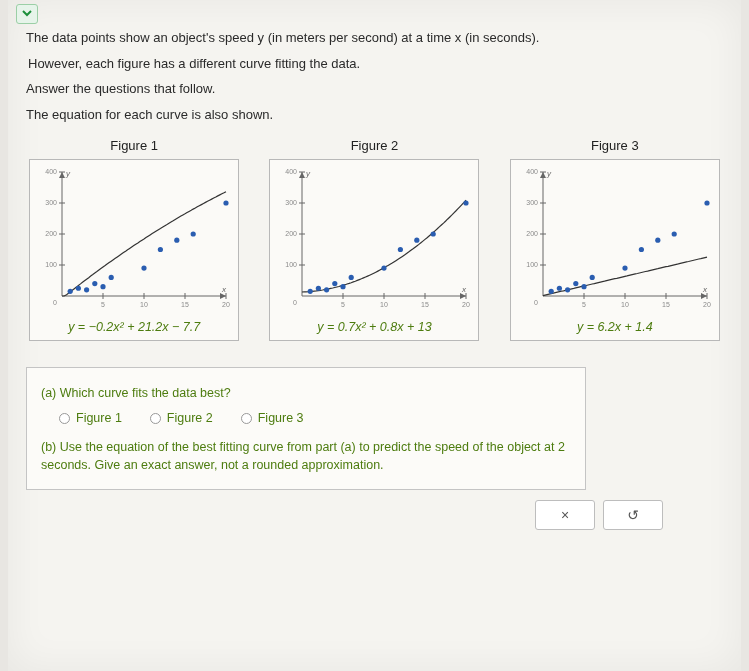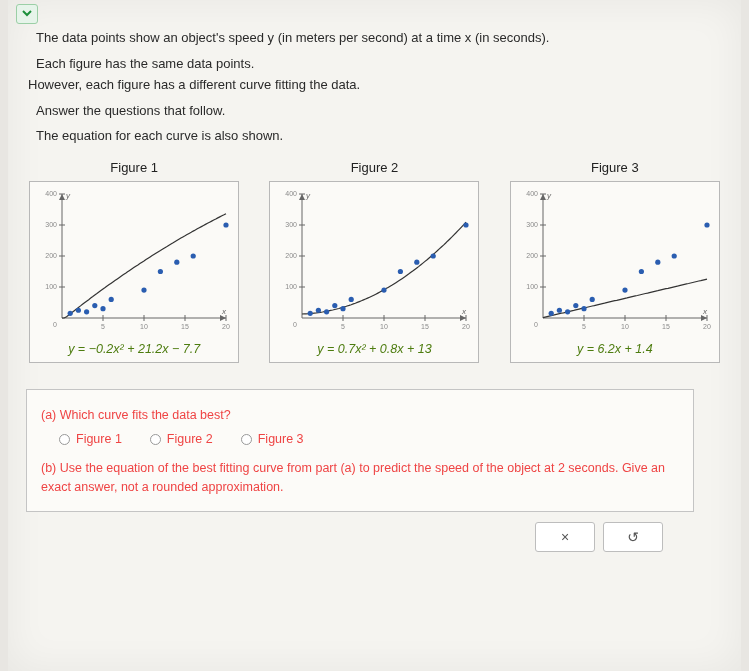"The data points show an" .intro p { margin: 6px 10px -> 6px 0 }
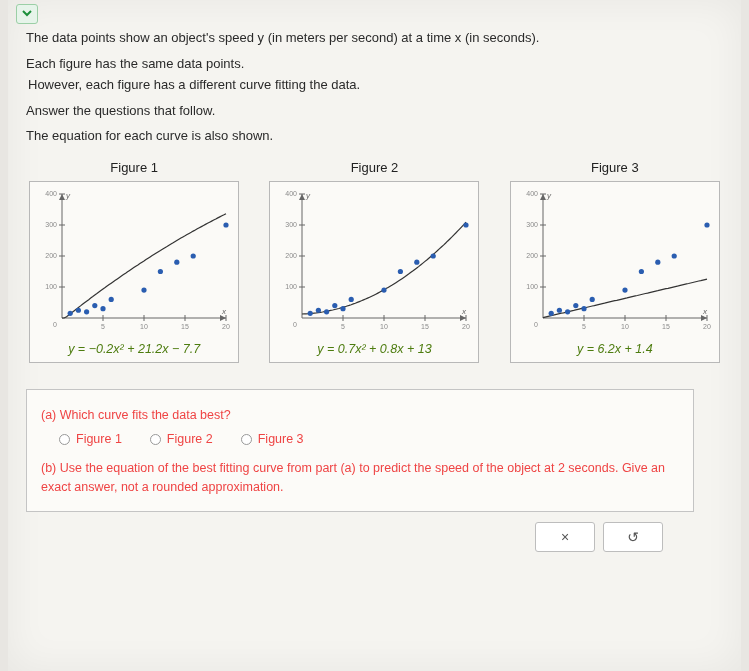"Each figure has the same" p { html: <p>Each figure has the same data points.</p> -> none }
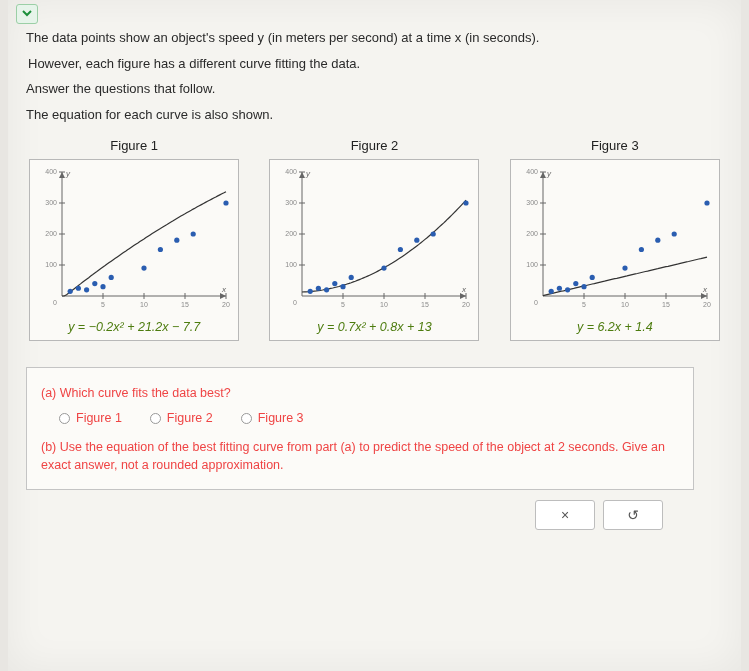"(a) Which curve fits the" .qbox { color: #ef4444 -> #4d7c0f; width: 668px -> 560px }
